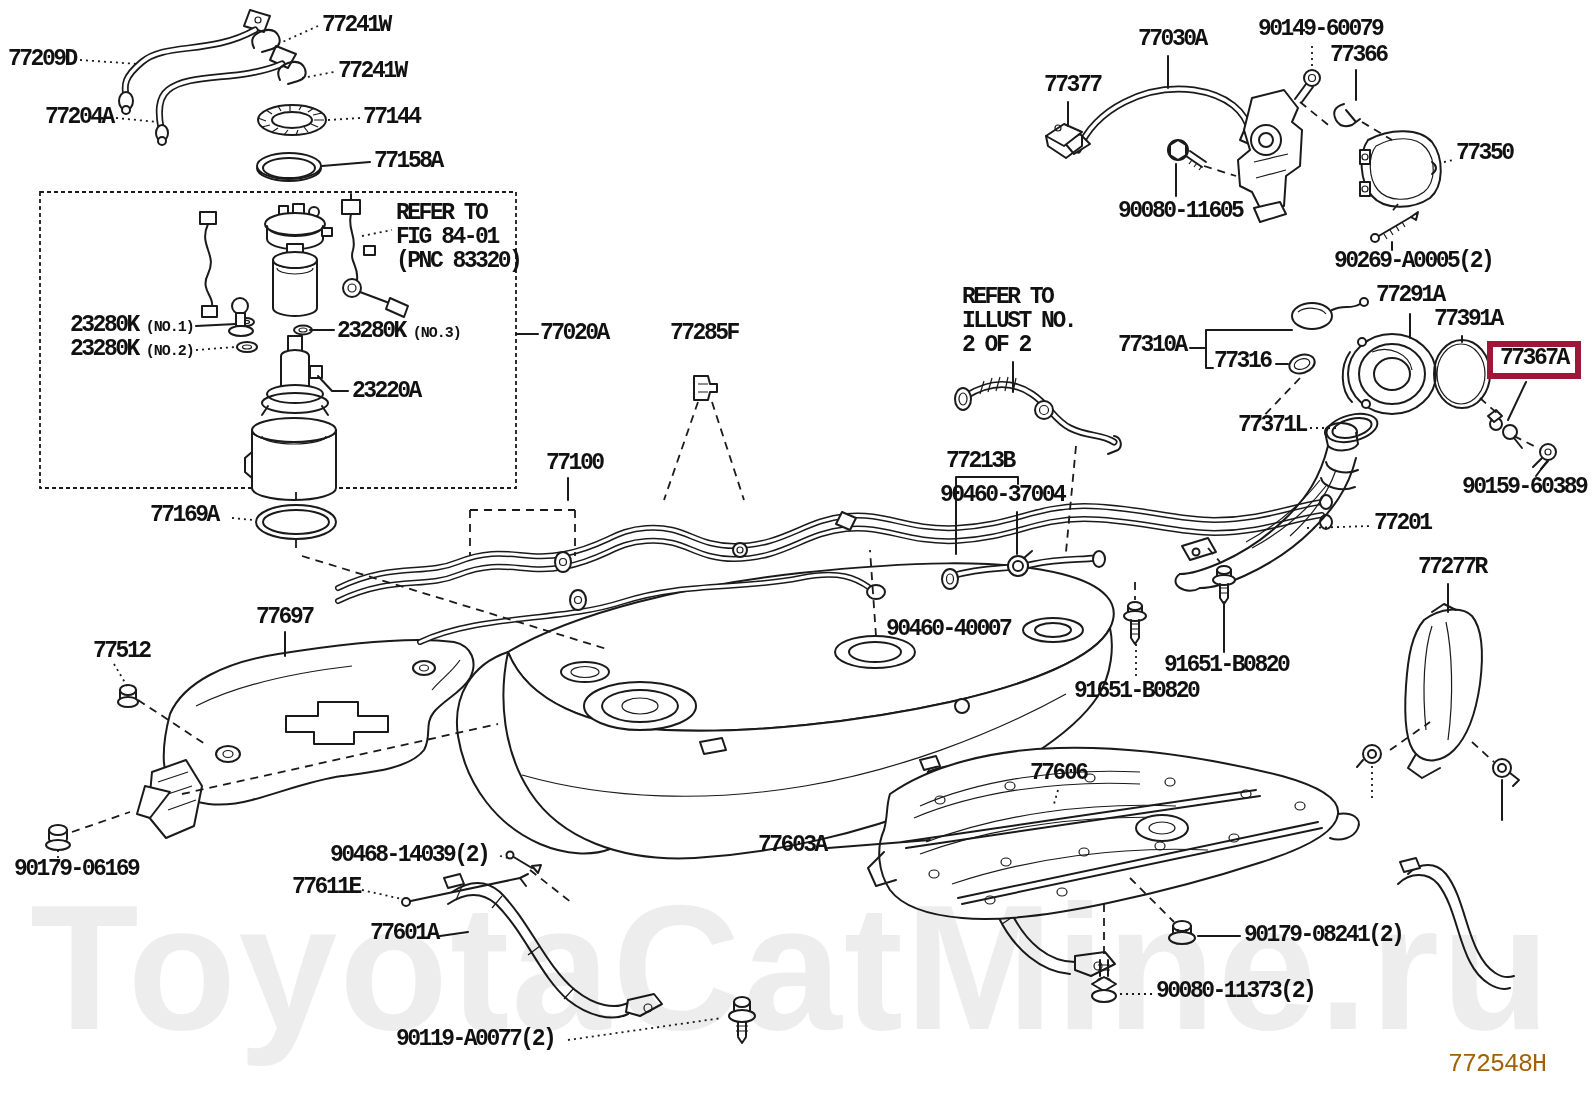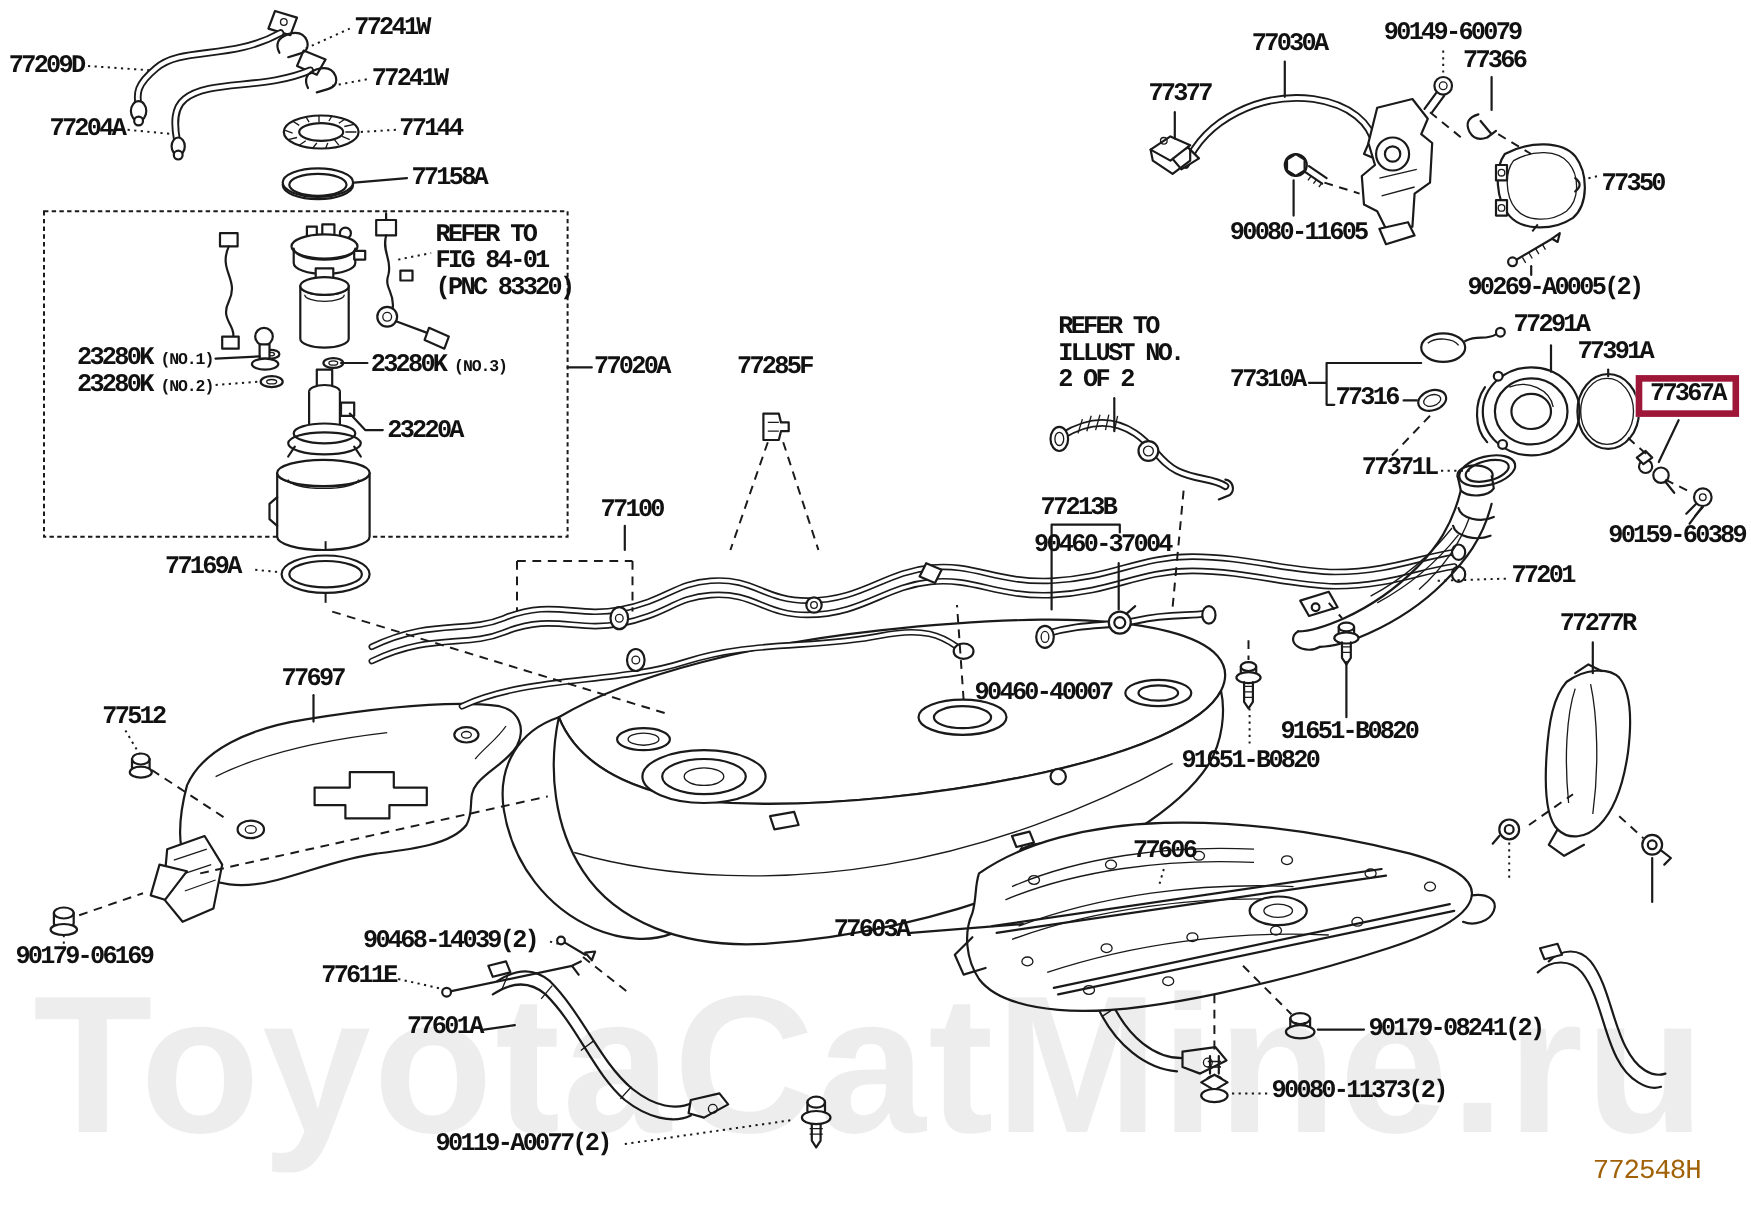"77350" div.part-label { top: 156px -> 142px }
